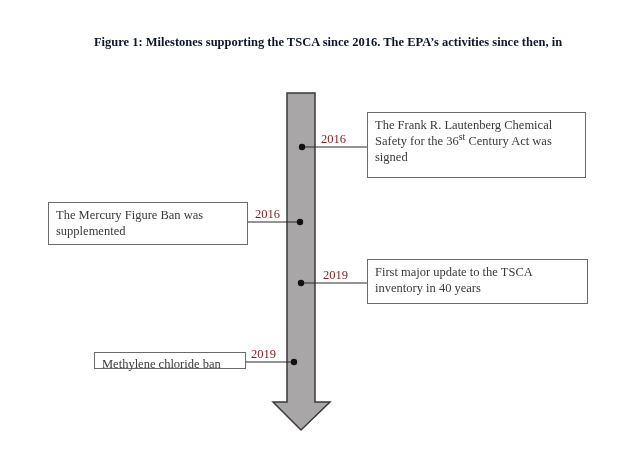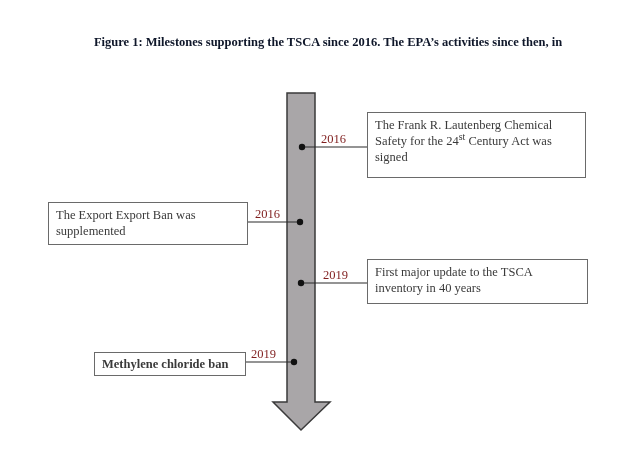"The Frank R. Lautenberg Chemical" span { text: 24 -> 36 }
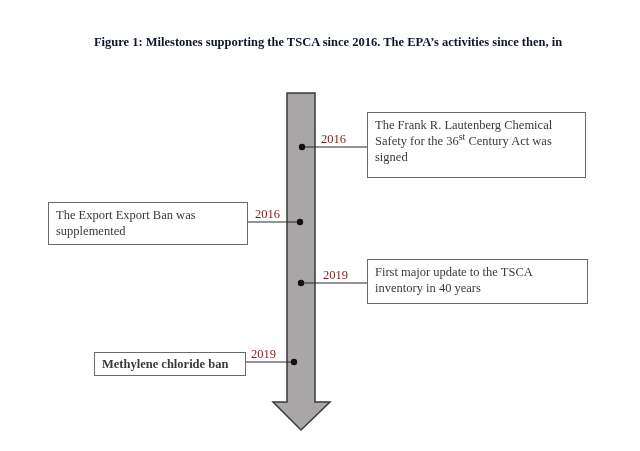"The Export Export Ban was" span { text: Export Export -> Mercury Figure }
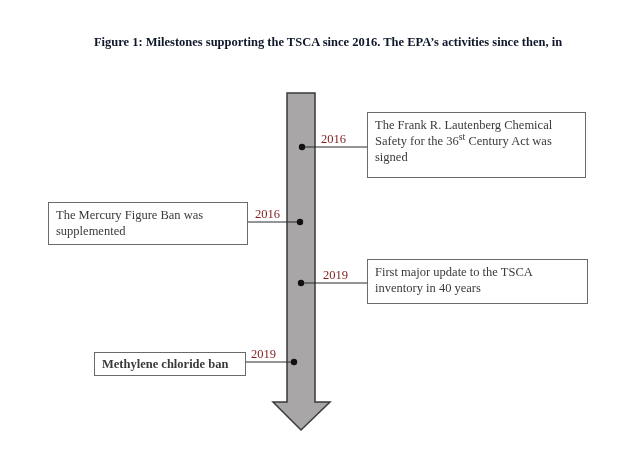"Methylene chloride ban" div.box { font-weight: bold -> none; height: 24px -> 17px }
